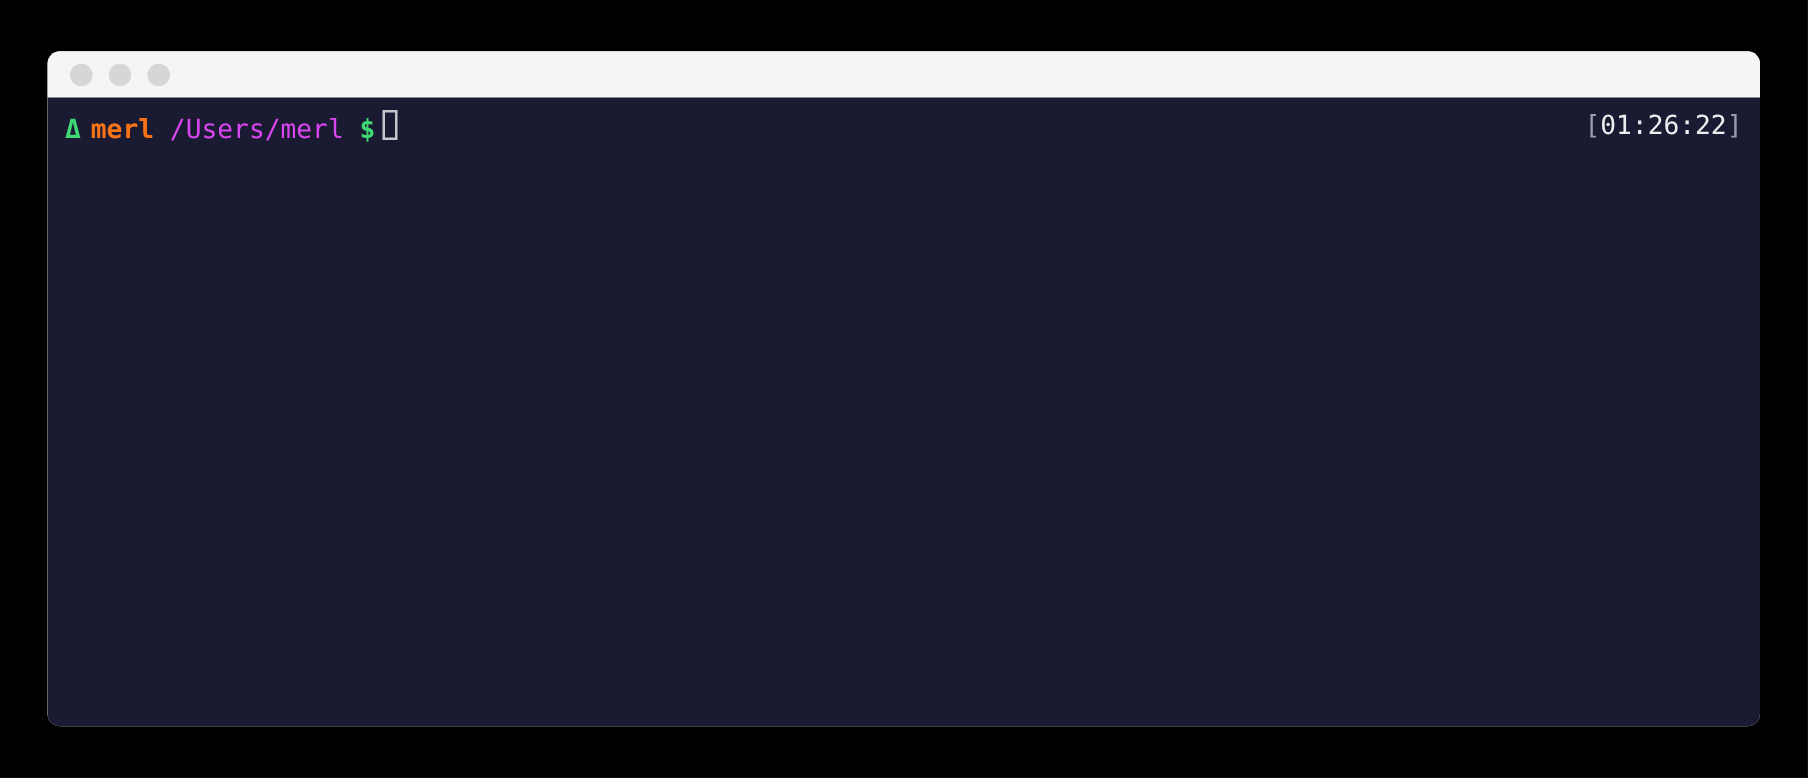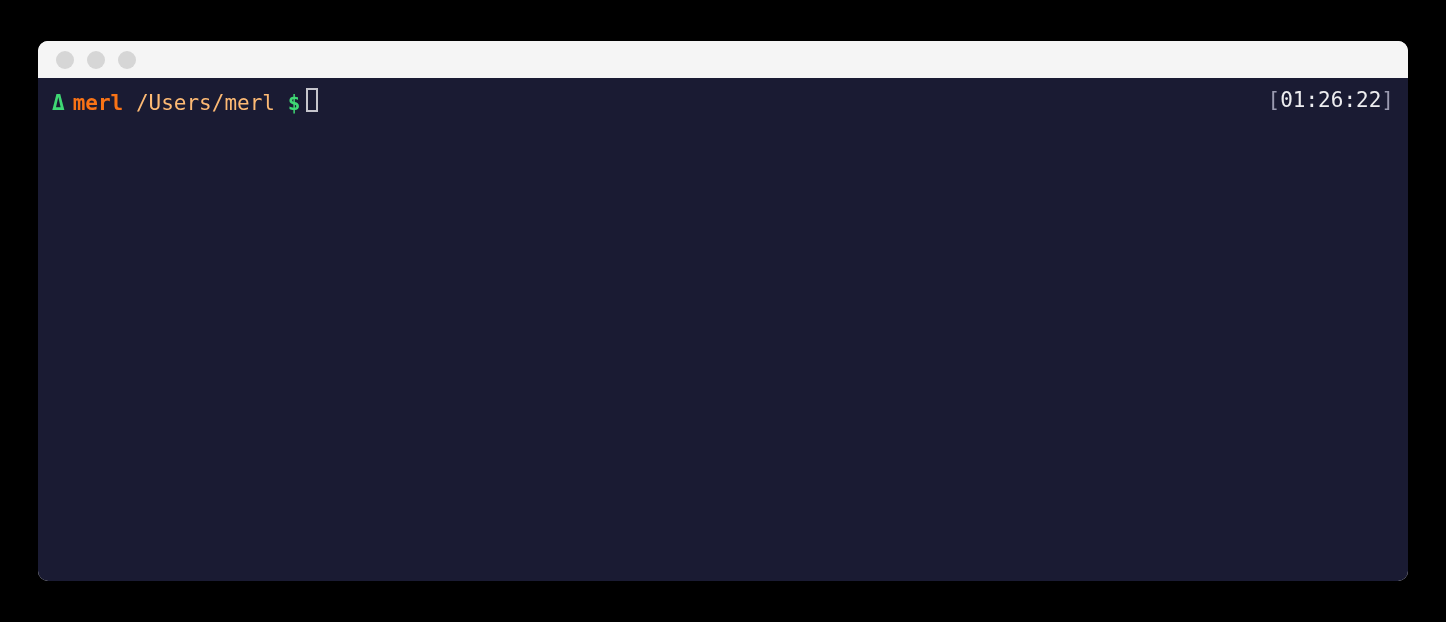"/Users/merl" .path { color: #fdba74 -> #d946ef }
